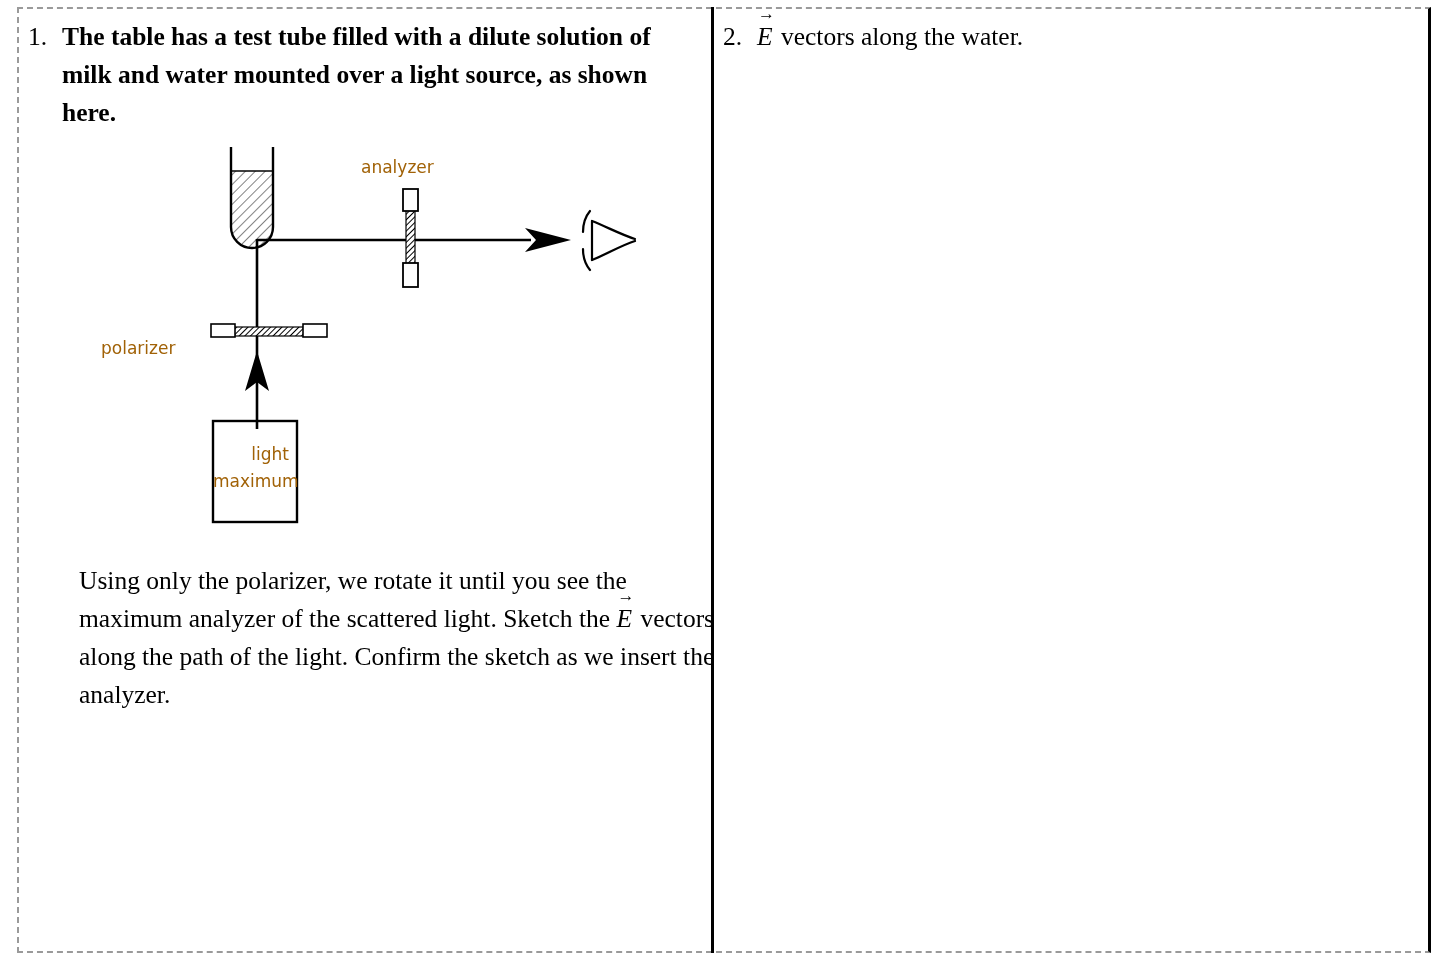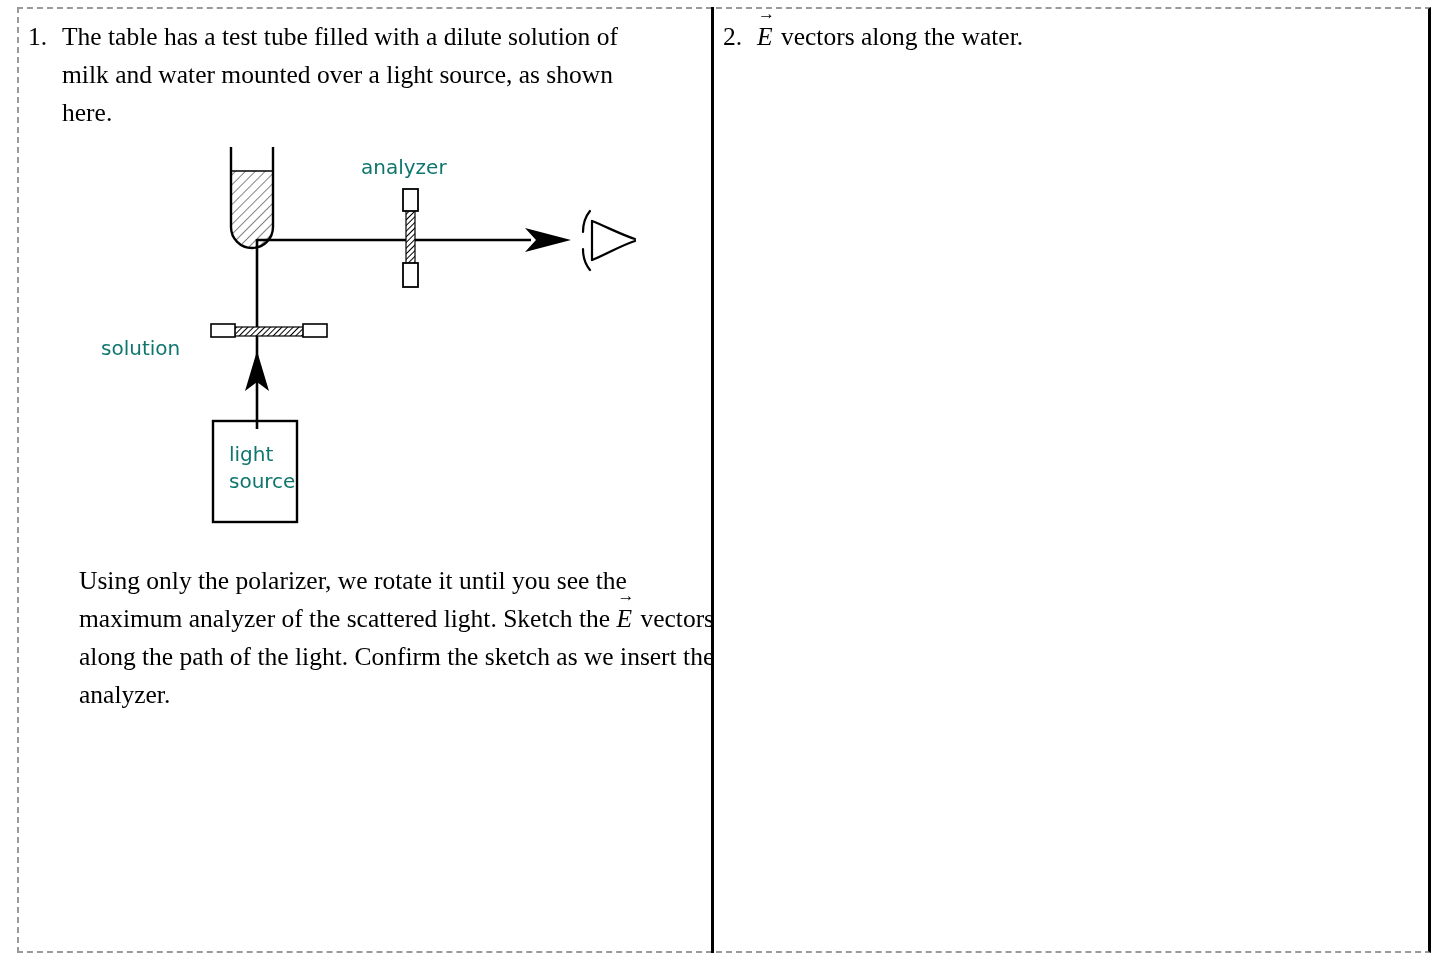"The table has a test" .item-left .item-body { font-weight: none -> bold }
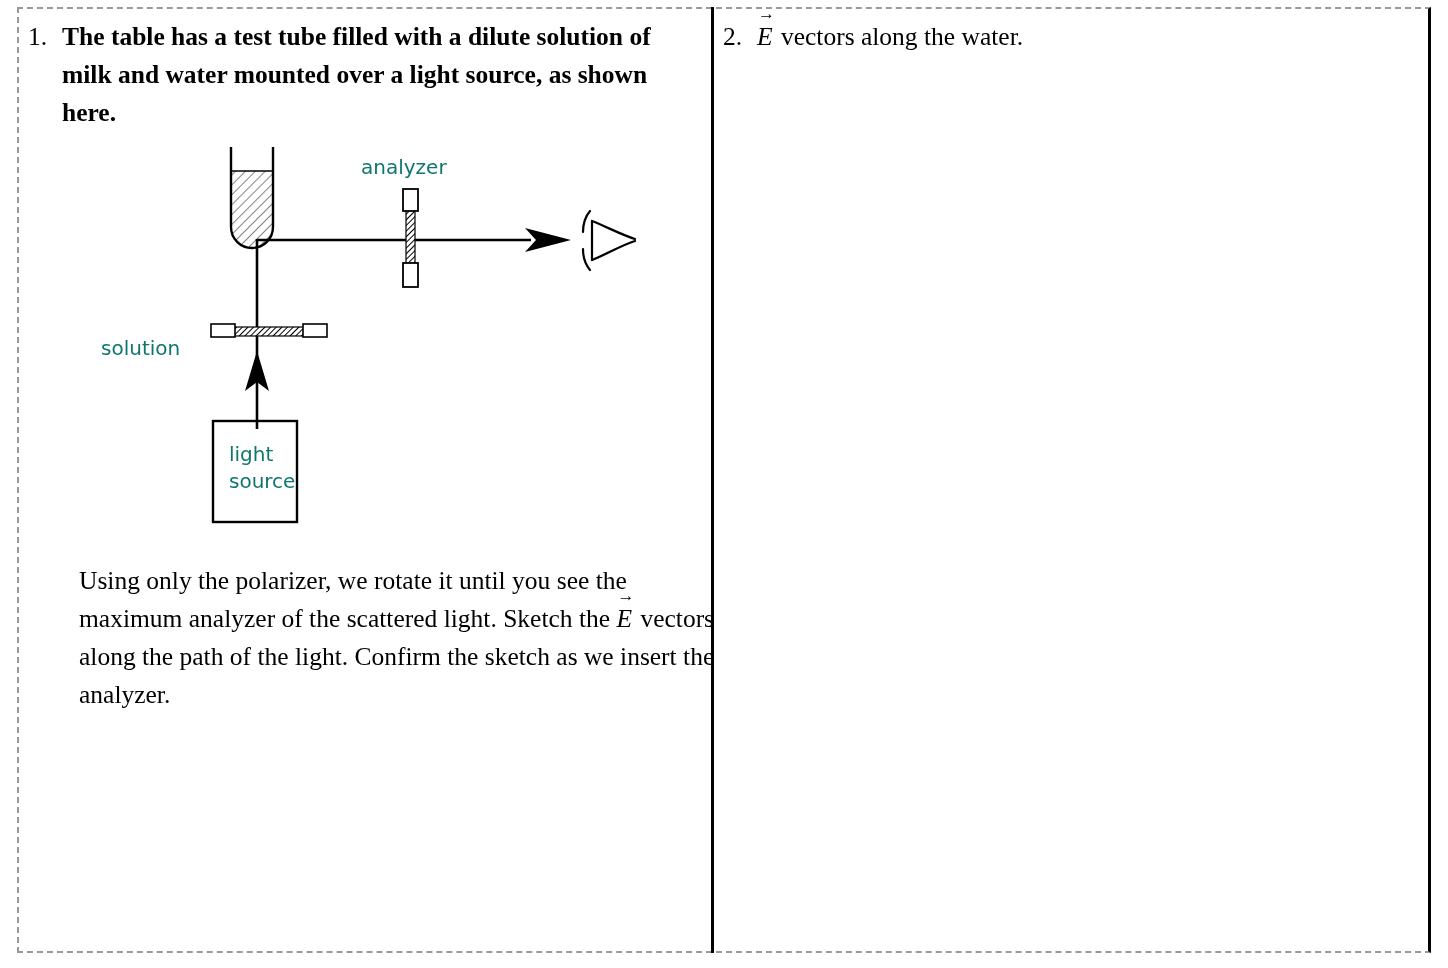"analyzer" .fig-label { color: #0f766e -> #a16207; font-size: 20px -> 17px }
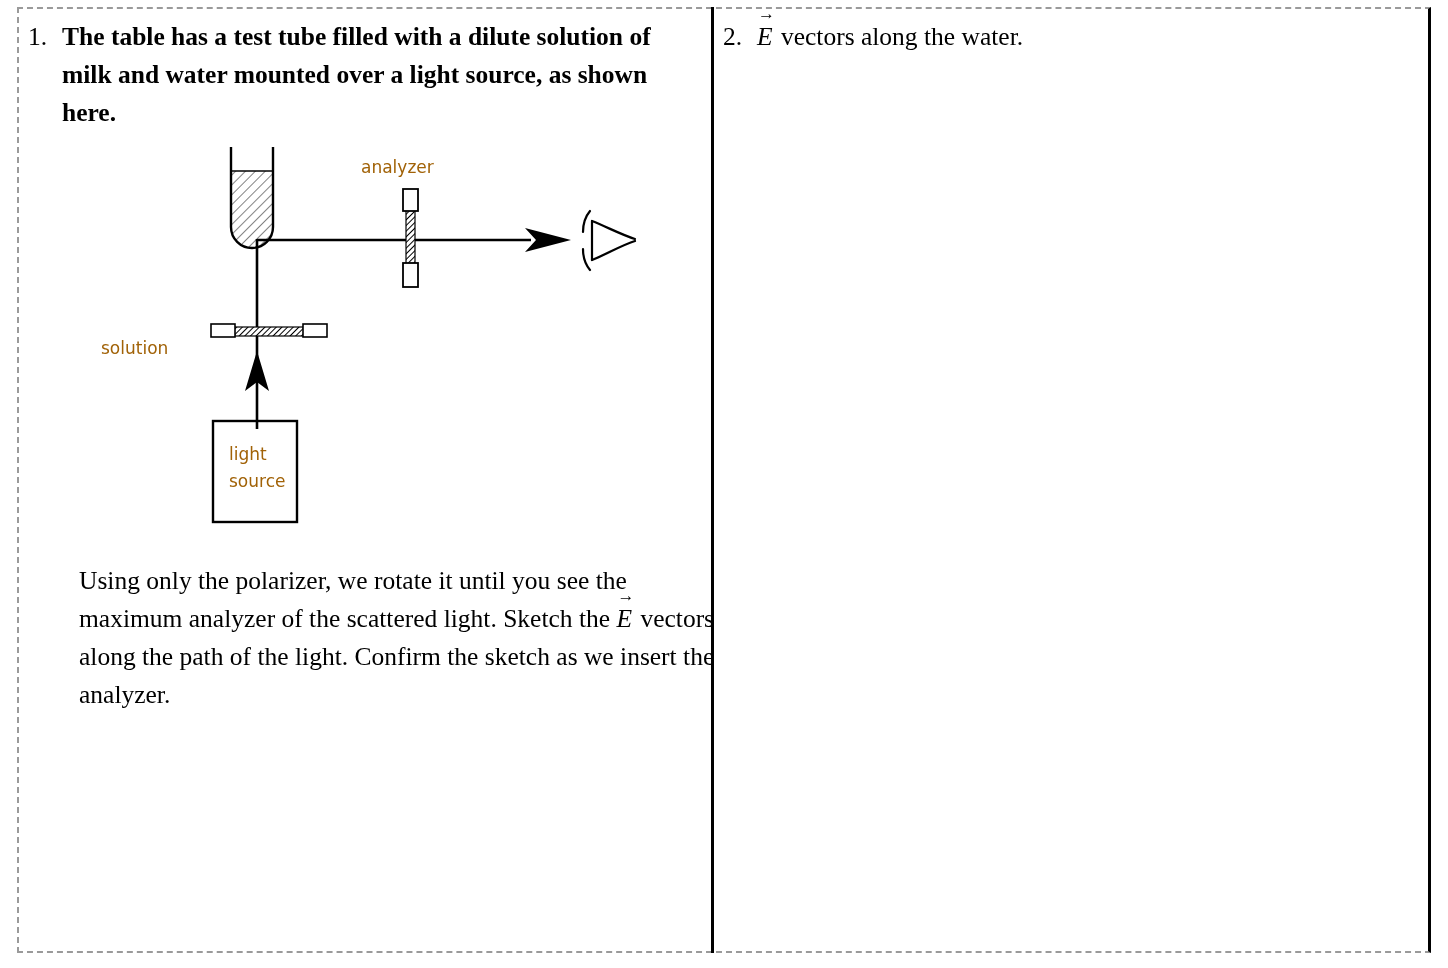"solution" div.fig-label { text: solution -> polarizer }
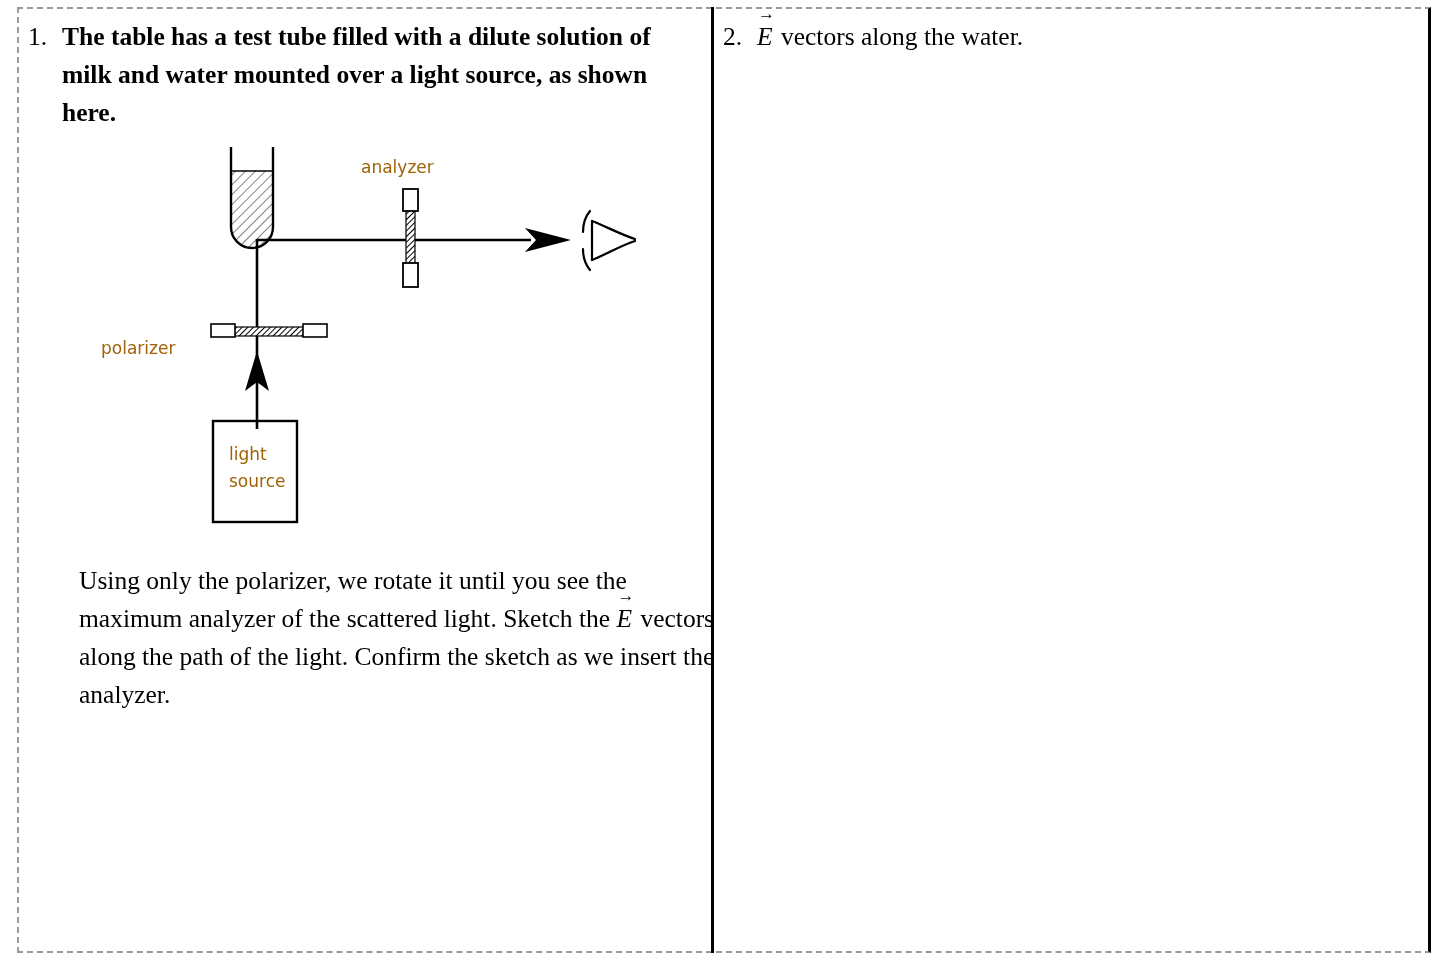"light" .label-lightsource { margin-left: 16px -> none; text-align: left -> right }
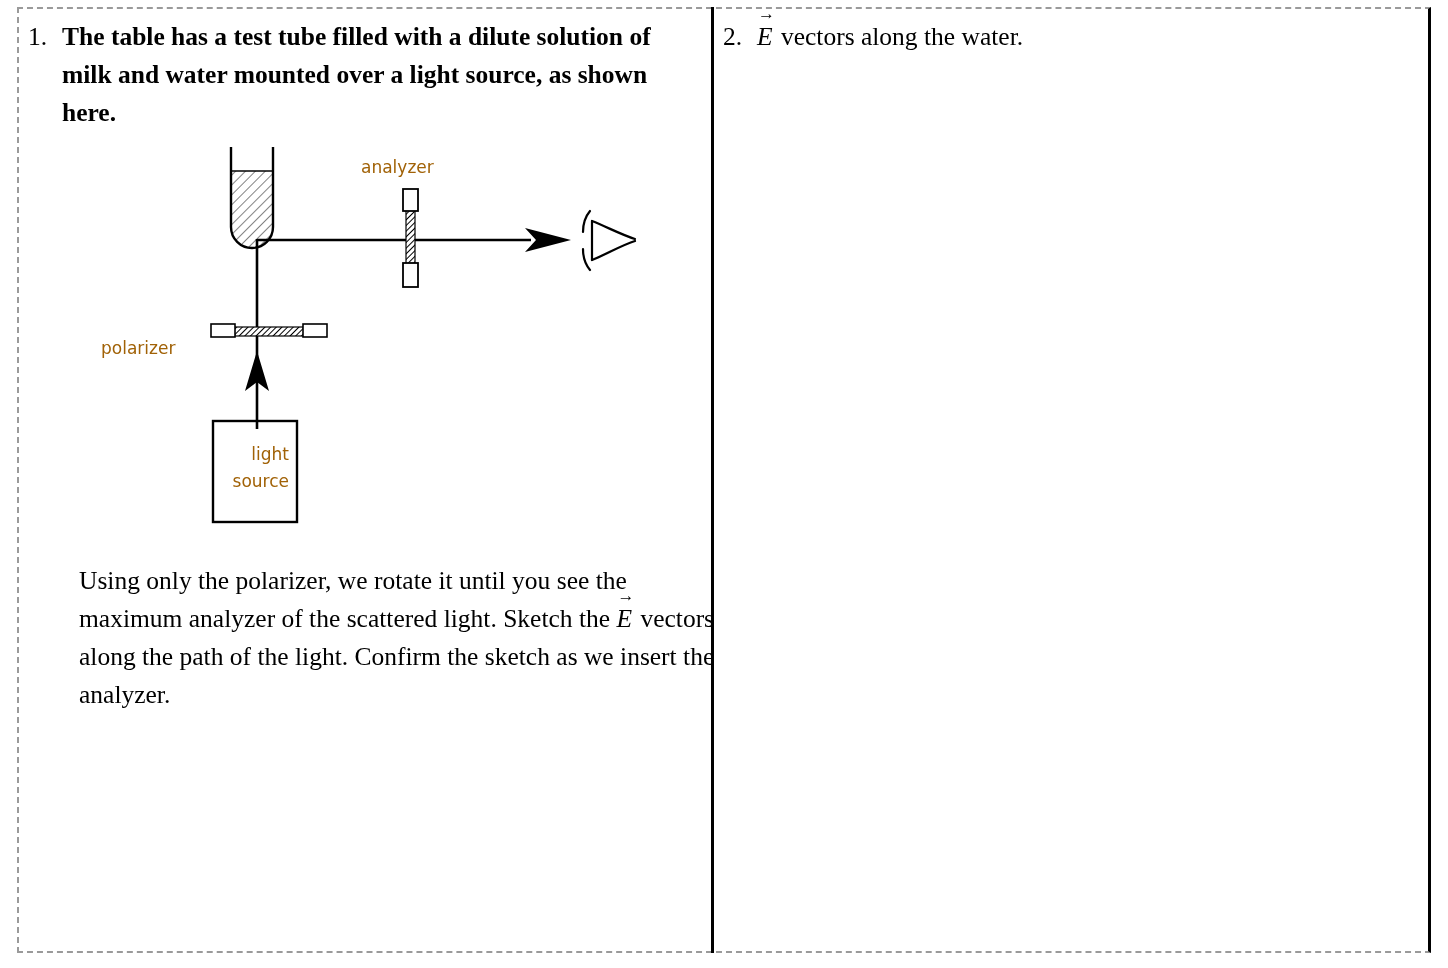"source" div { text: source -> maximum }
